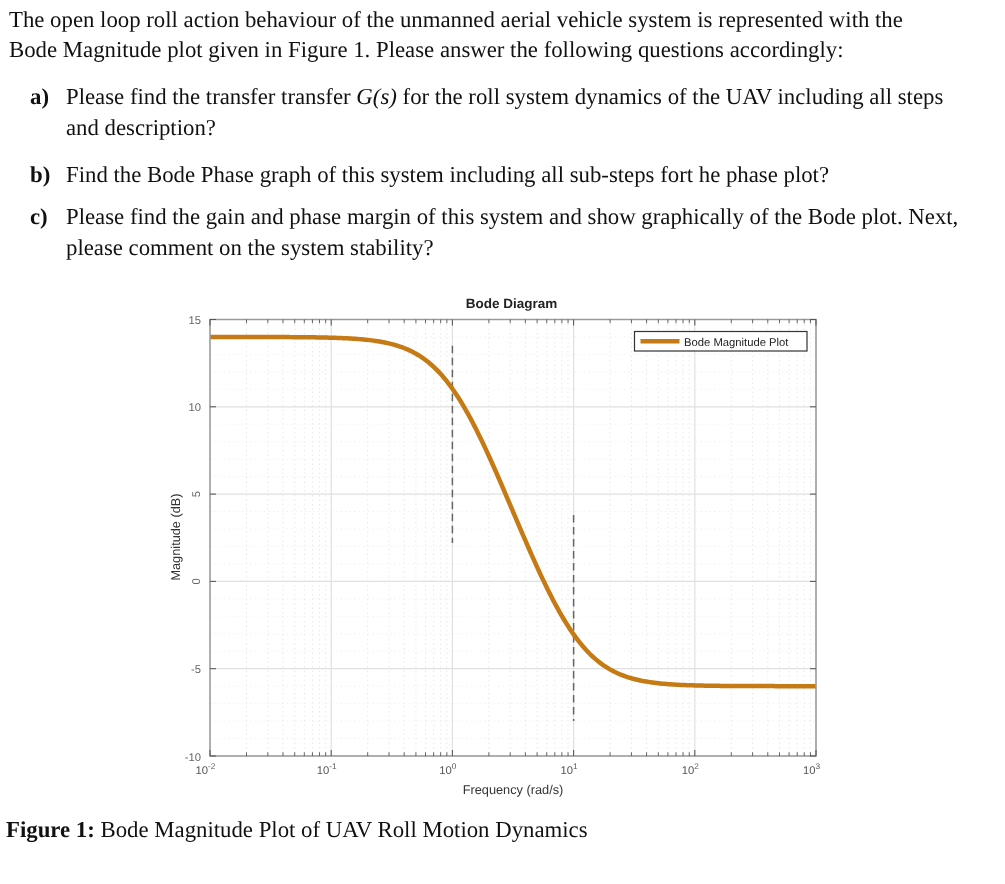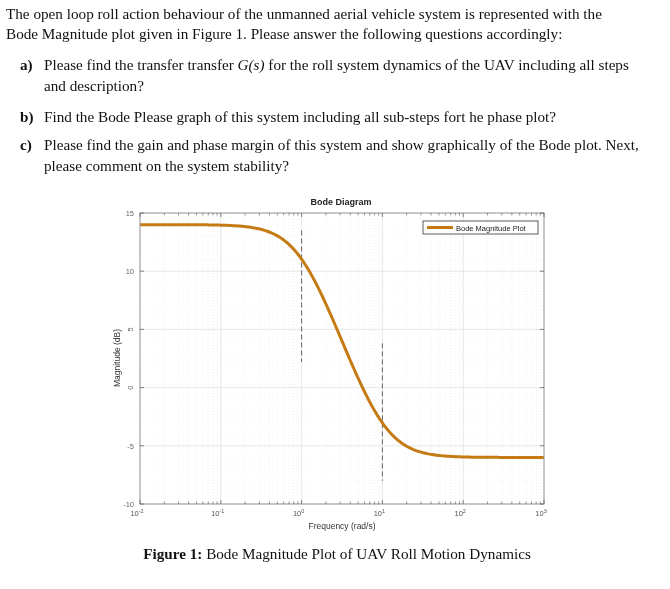"Find the Bode Please graph" span.txt { text: Please -> Phase }
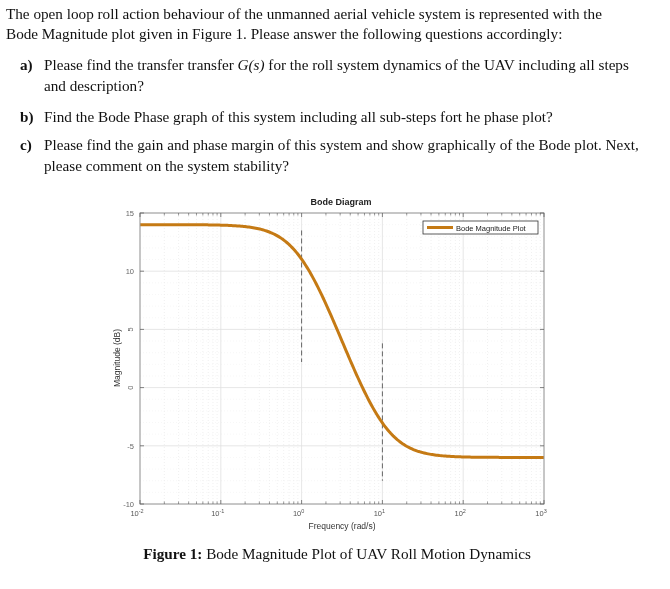"Figure 1: Bode Magnitude Plot" .caption { text-align: center -> none }
